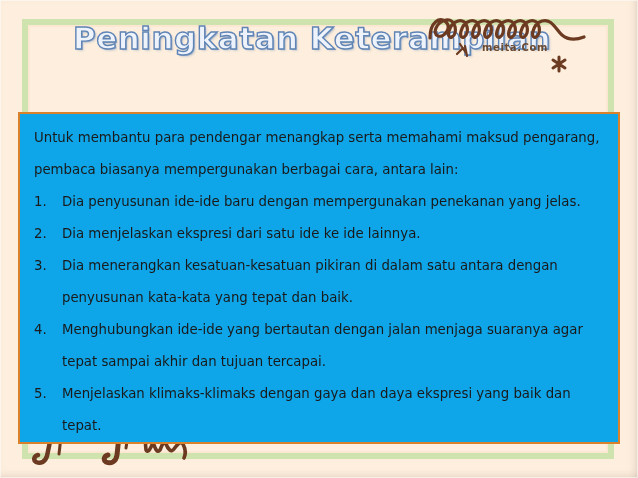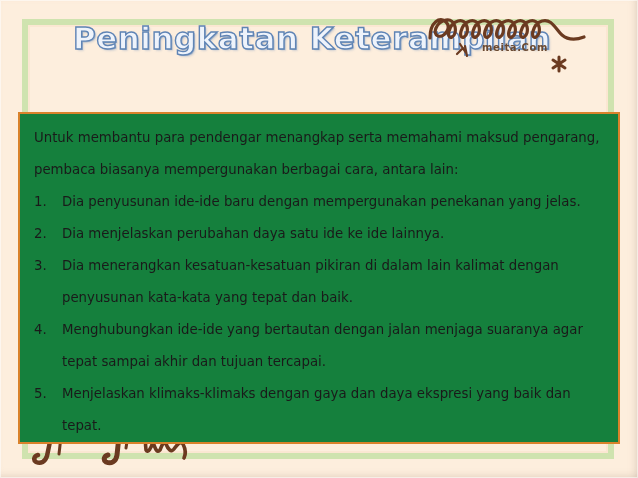"Untuk membantu para pendengar menangkap" .content-card { background: #15803d -> #0ea5e9 }
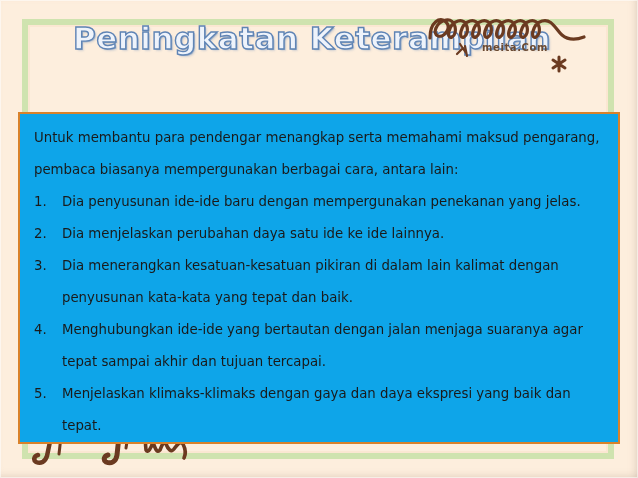"Dia menjelaskan perubahan daya satu" span { text: perubahan daya -> ekspresi dari }
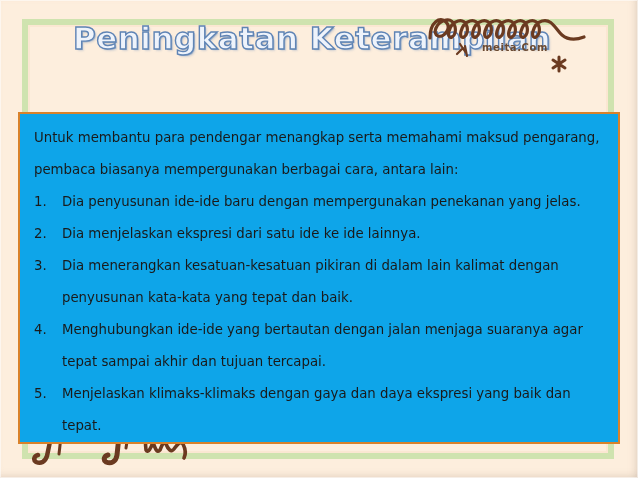"Dia menerangkan kesatuan-kesatuan" span { text: lain kalimat -> satu antara }
